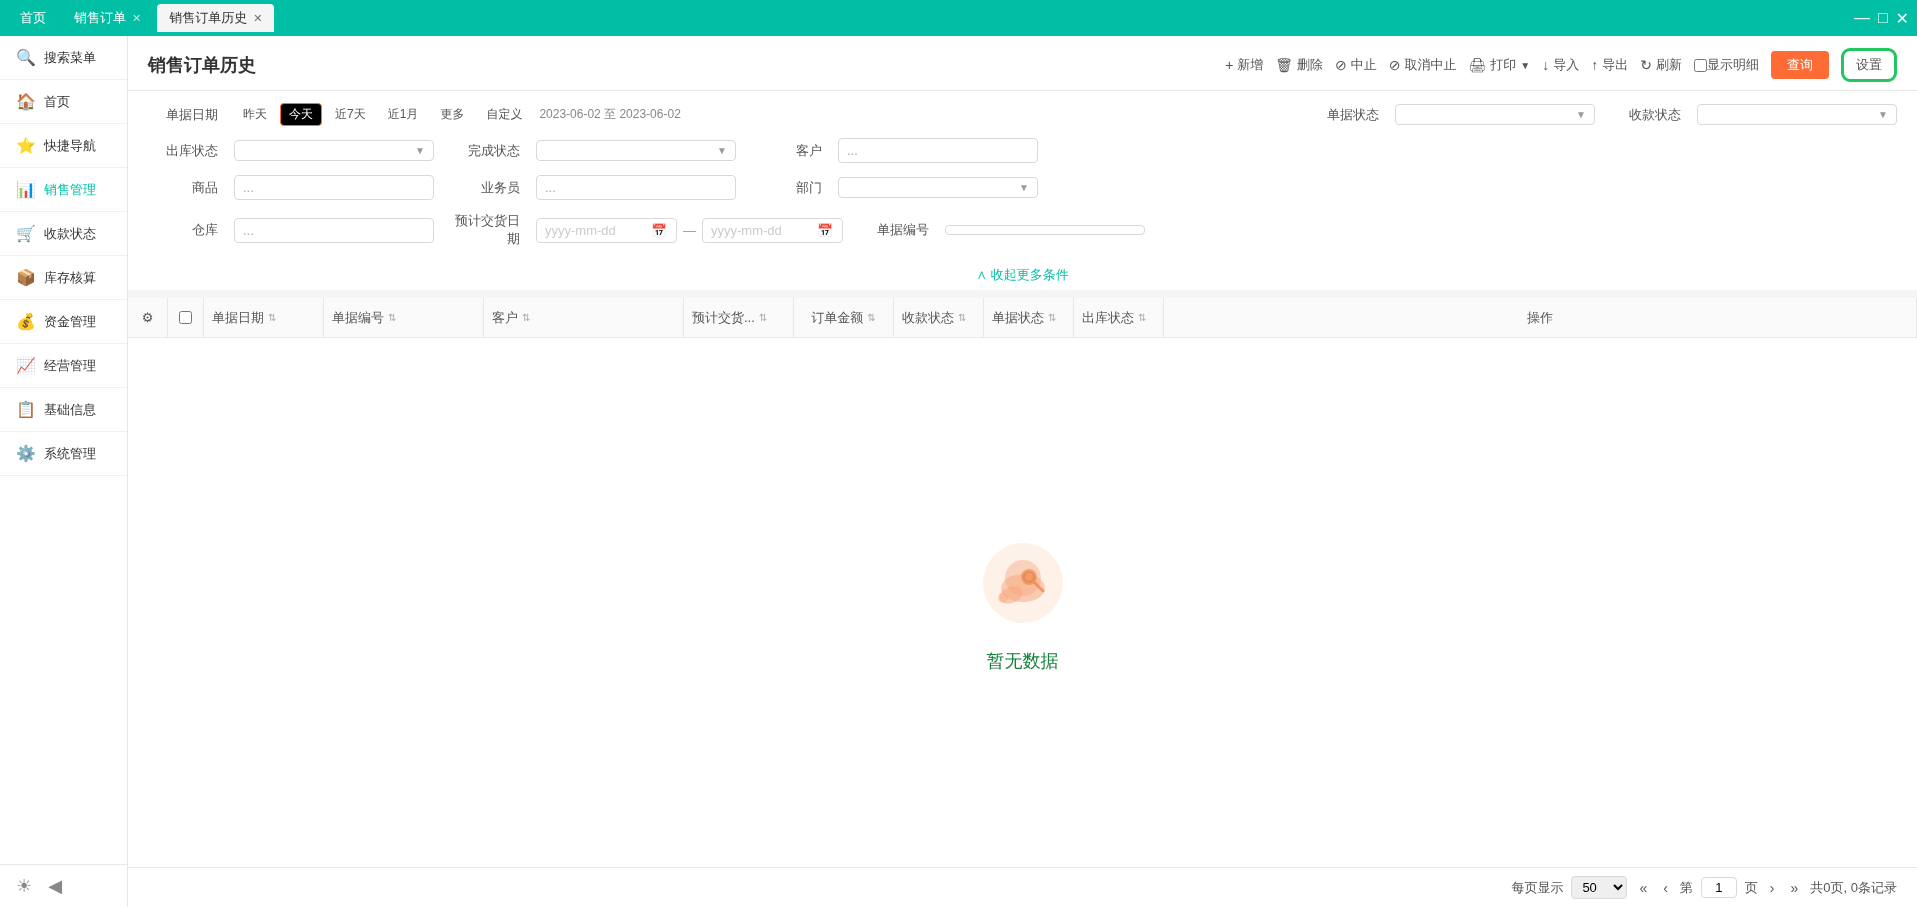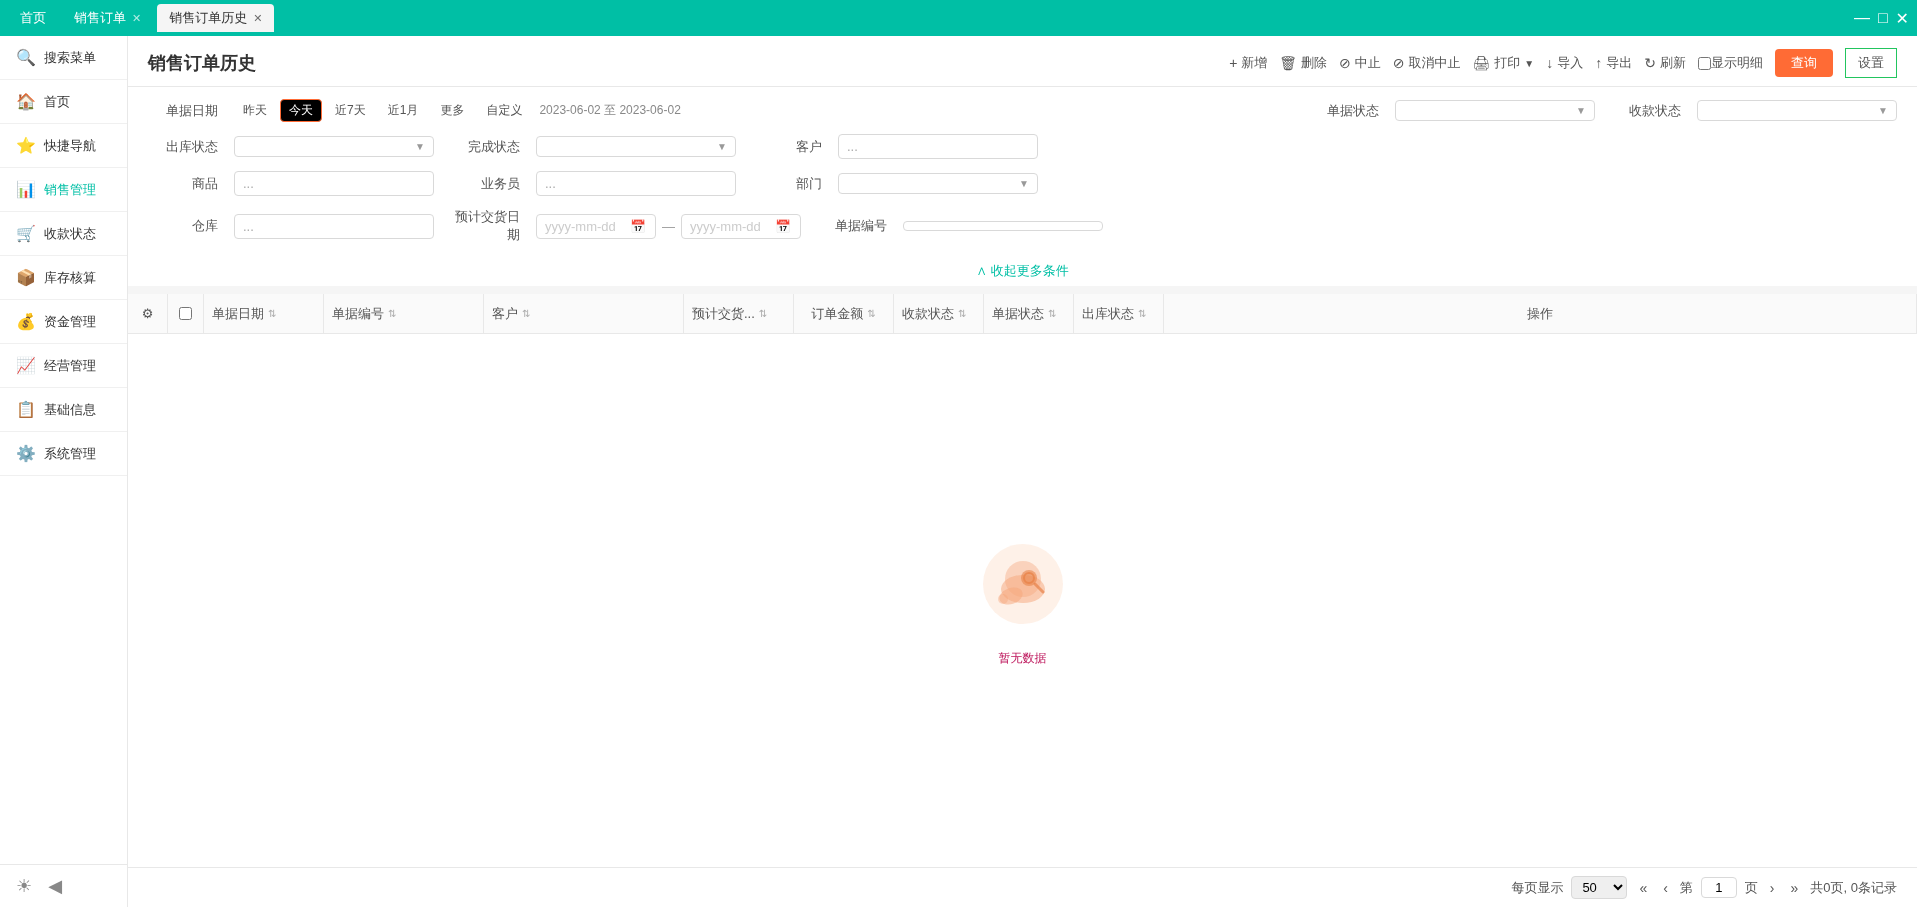"设置" .btn-secondary { border: 1px solid #22c55e -> 3px solid #22c55e; border-radius: 0 -> 9px }
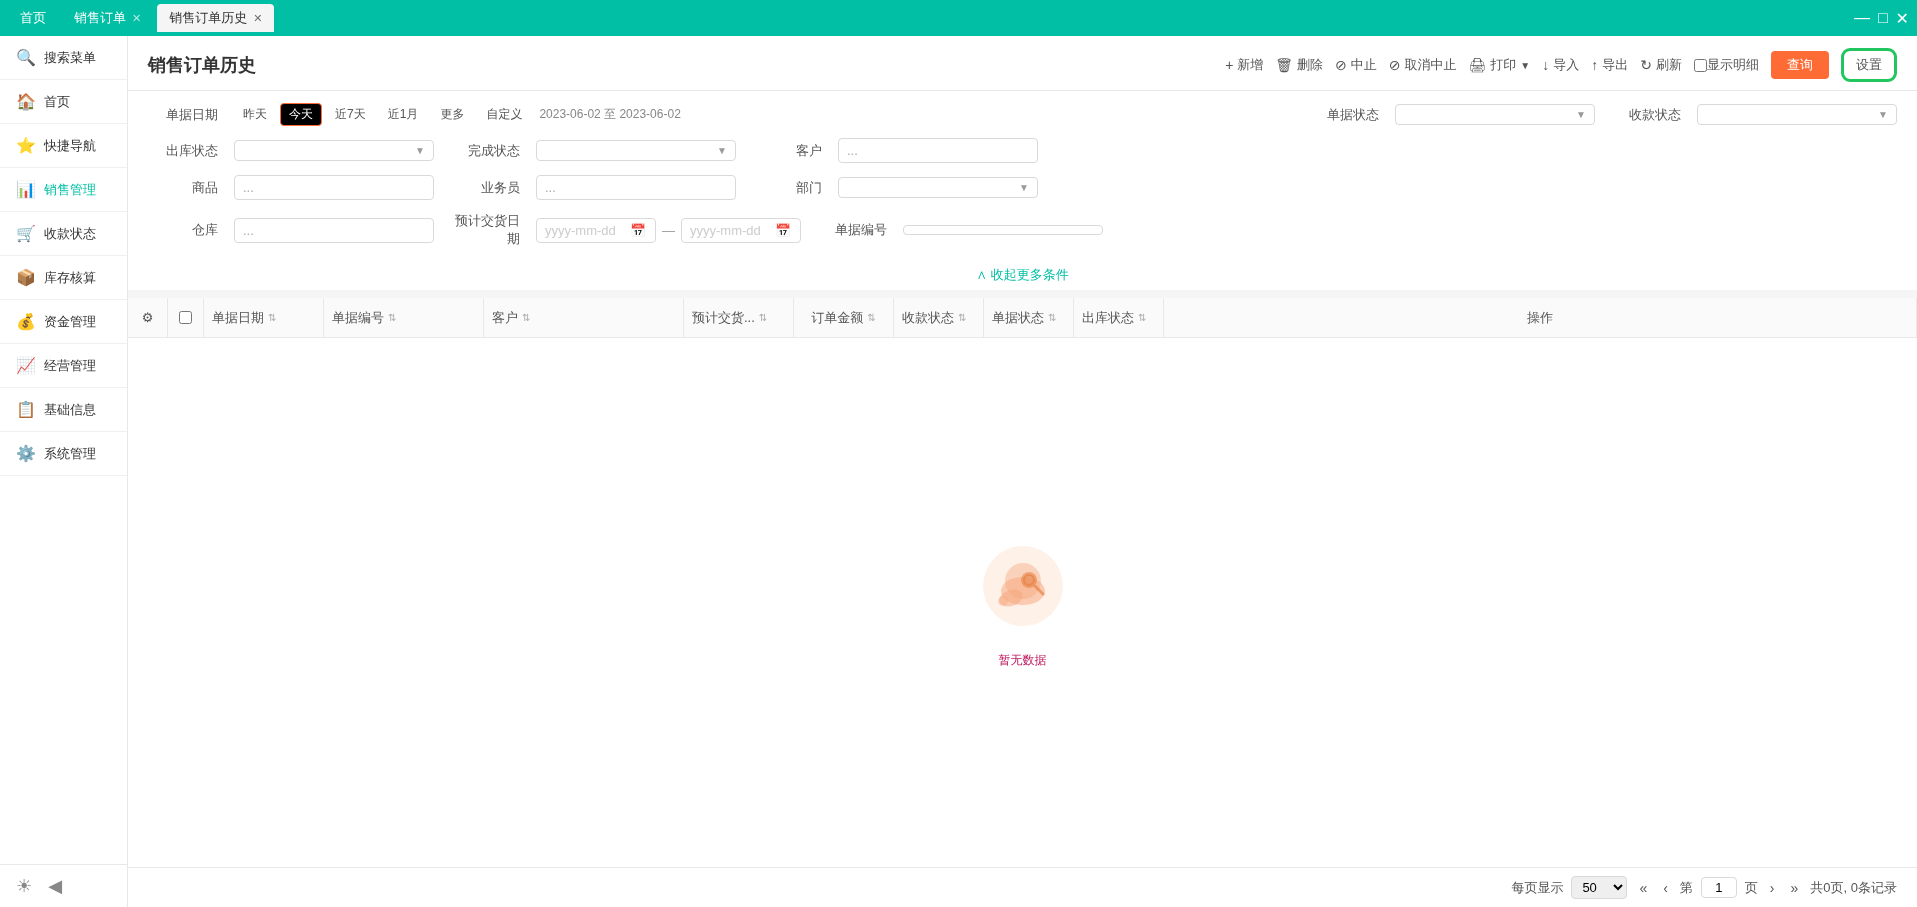"yyyy-mm-dd" .date-input { width: 120px -> 141px }
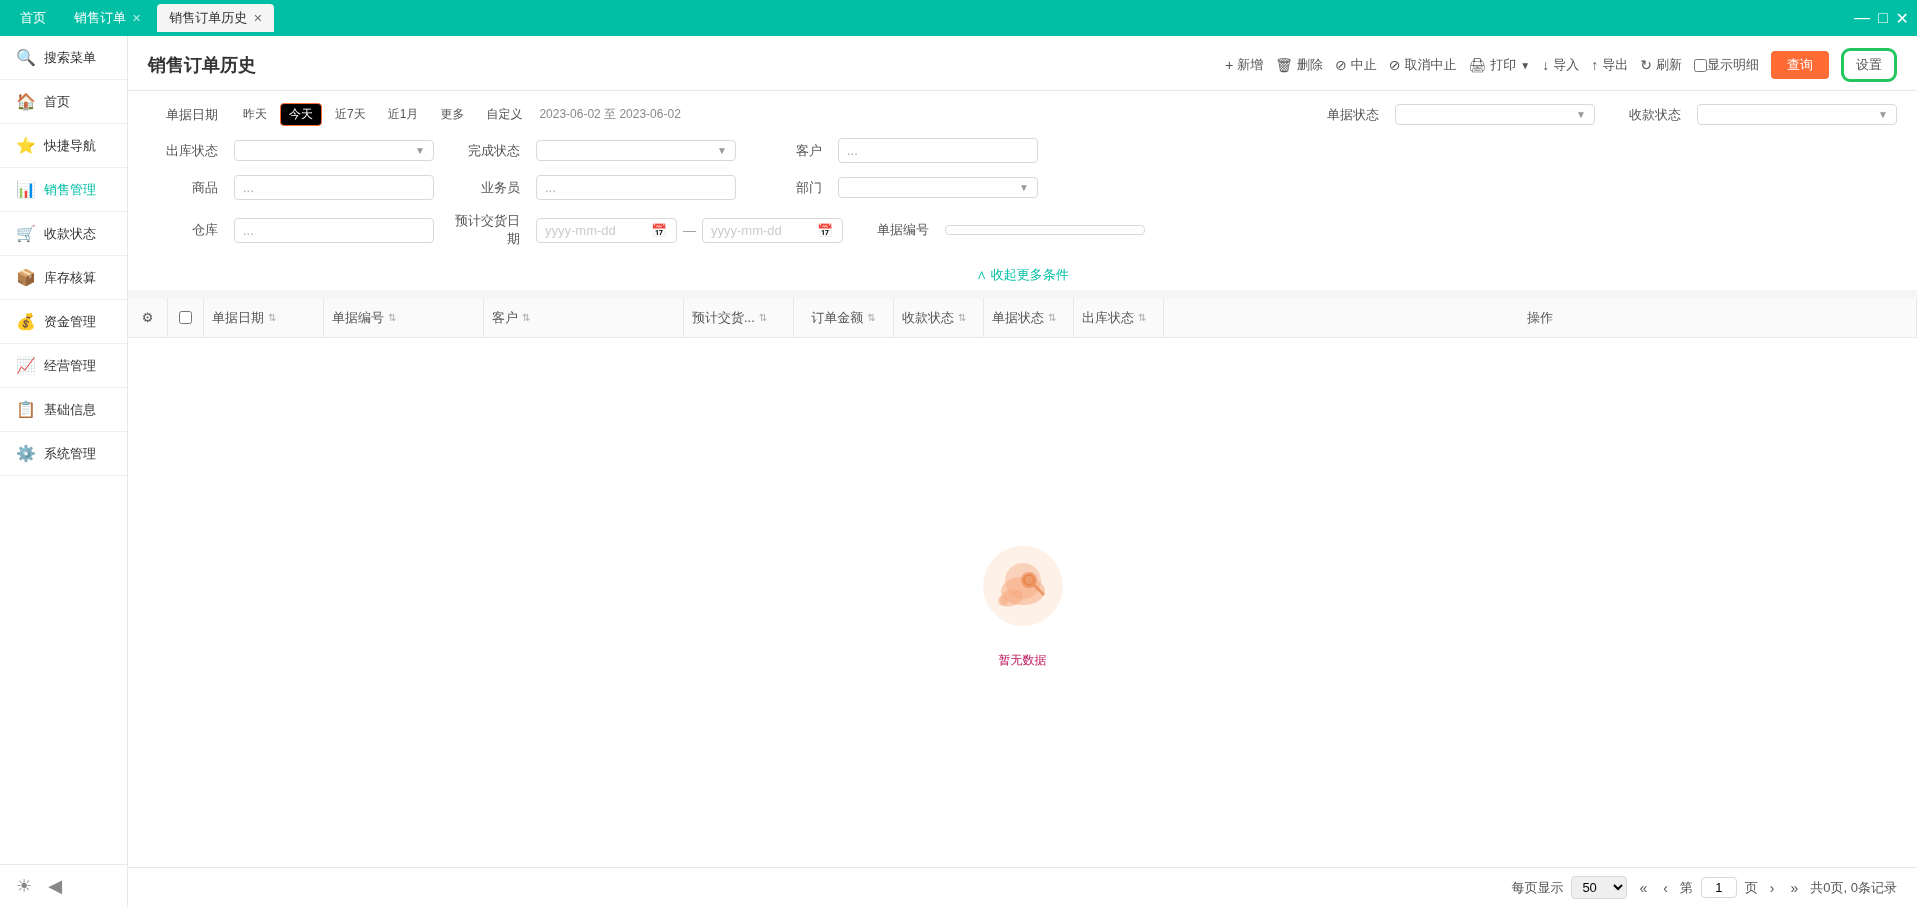"暂无数据" span { color: #be185d -> #15803d; font-size: 12px -> 18px }
